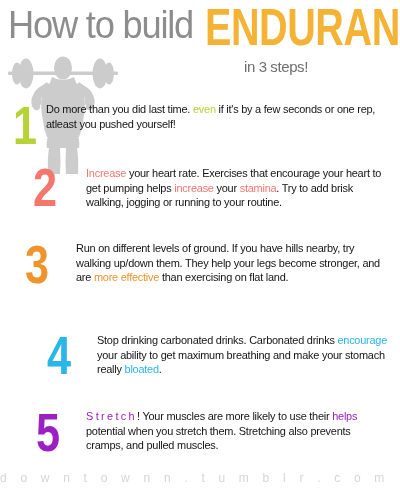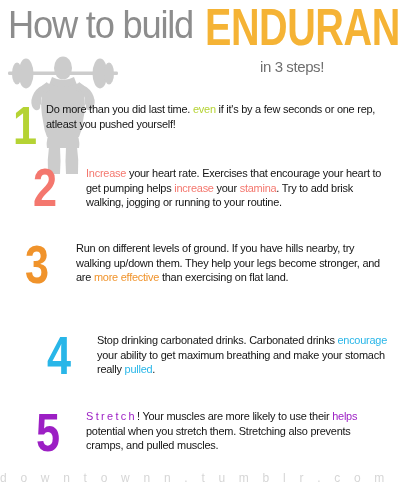"How to build" .header { padding-left: 16px -> none }
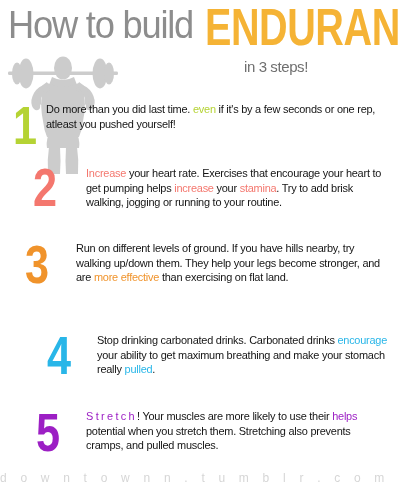"pulled" span.c-cyan { text: pulled -> bloated }
